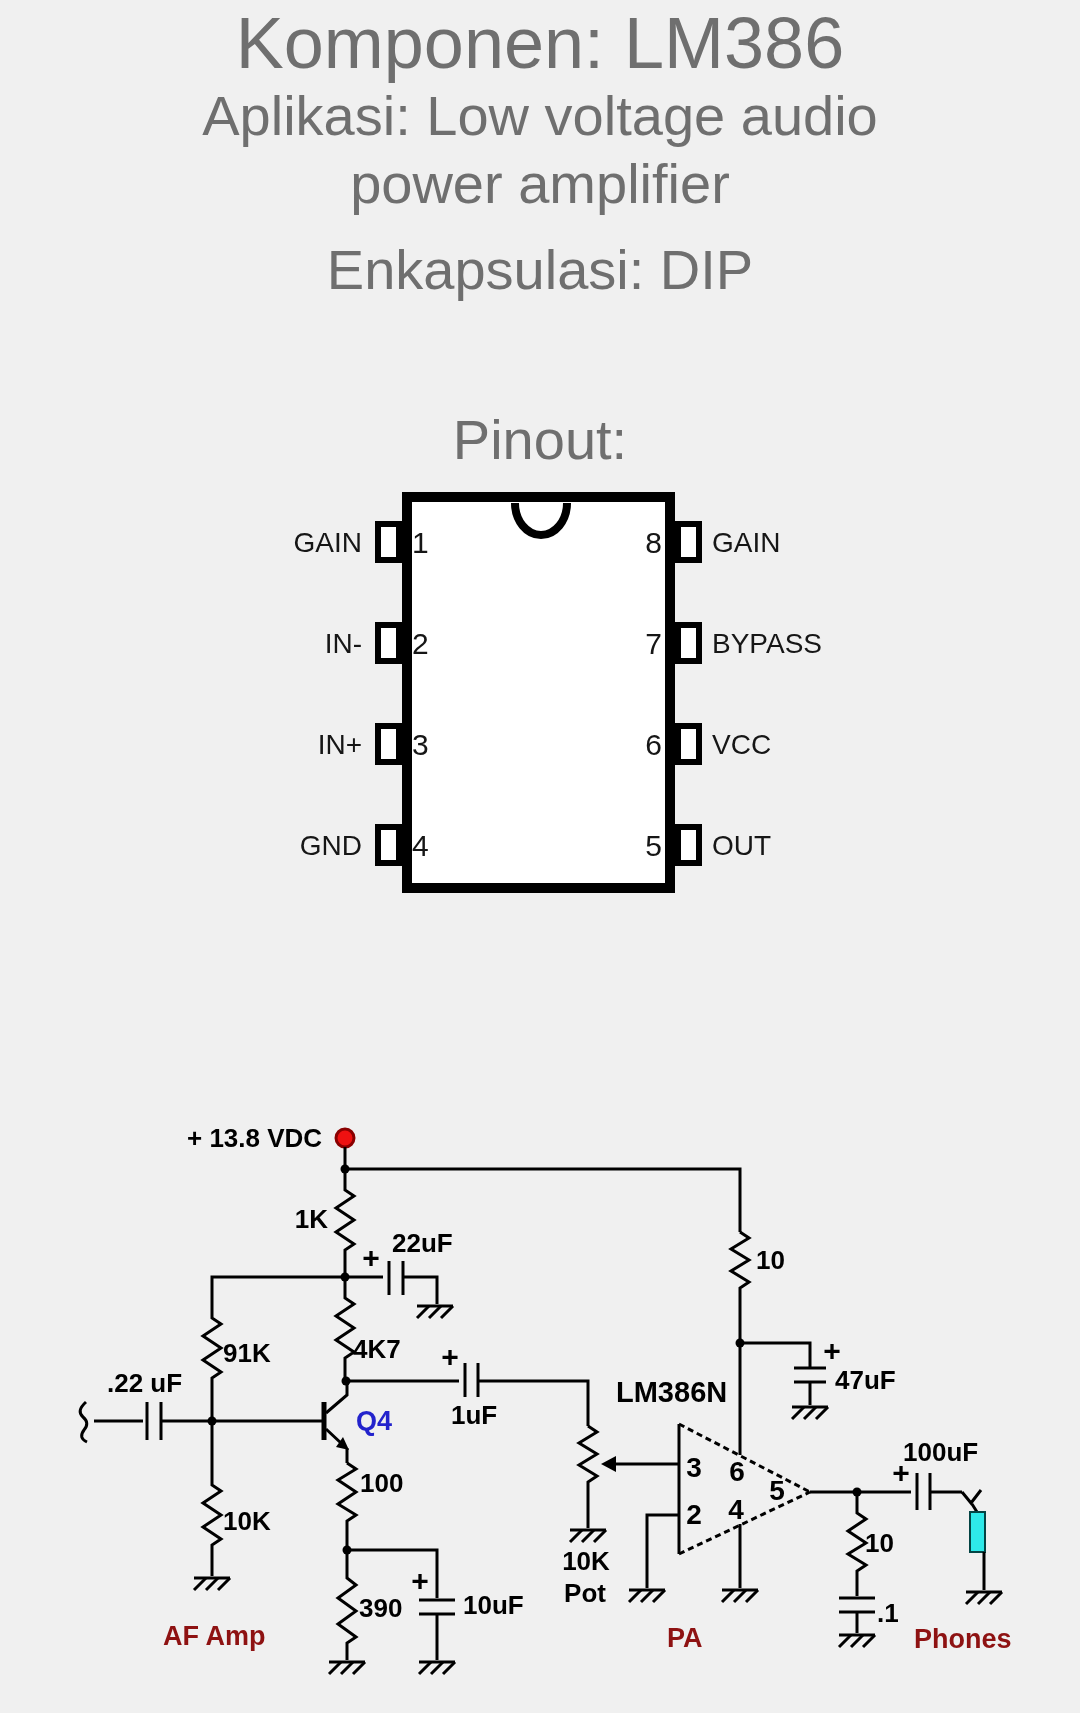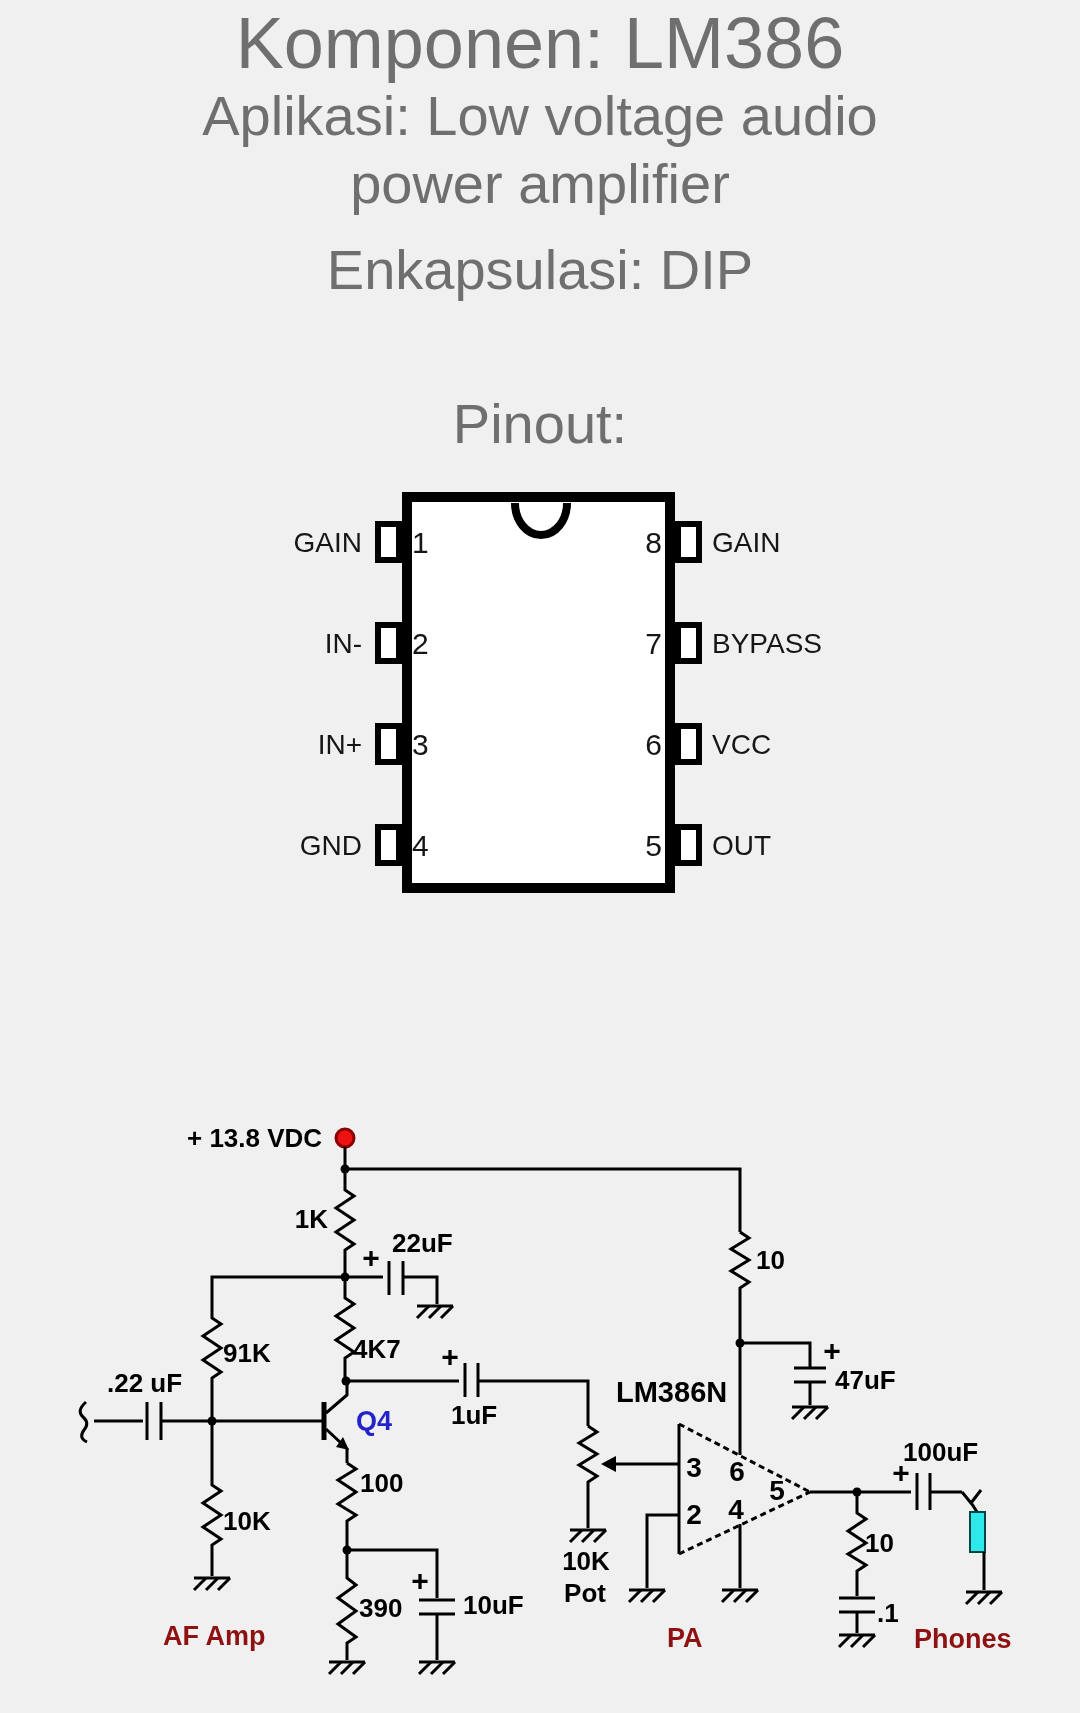"Pinout:" div.heading { top: 392px -> 408px }
